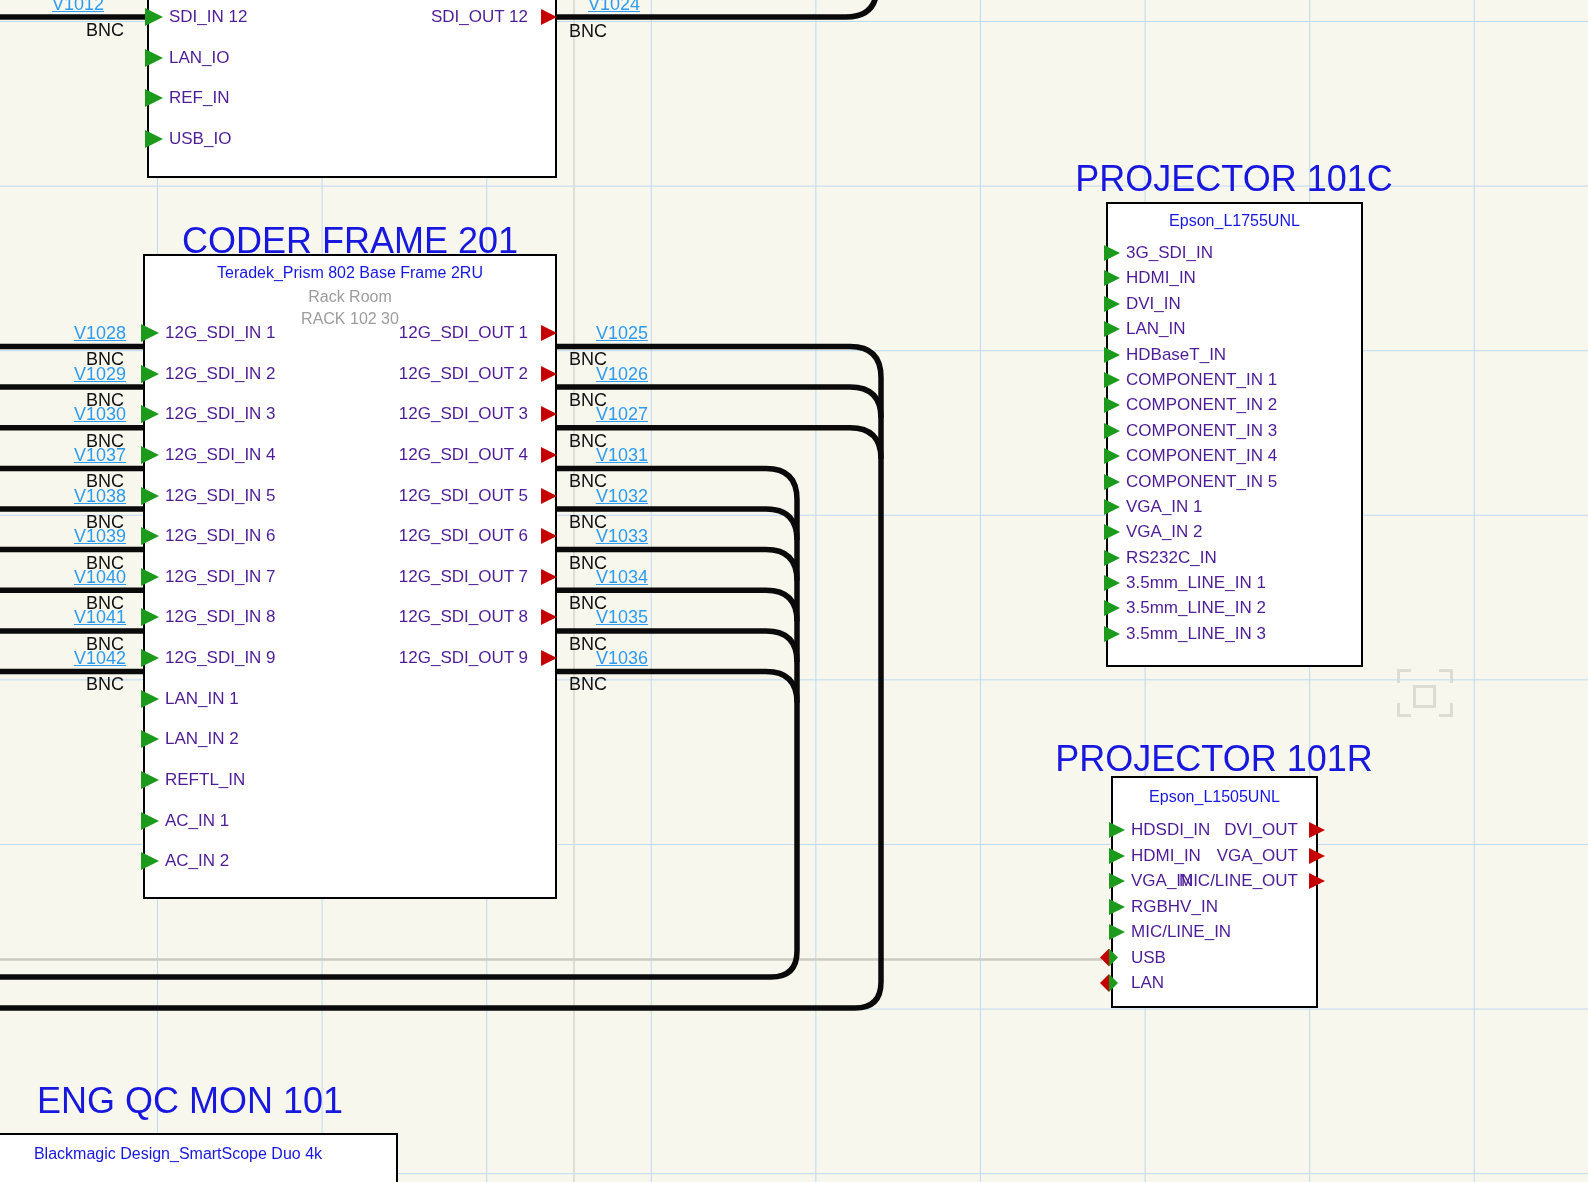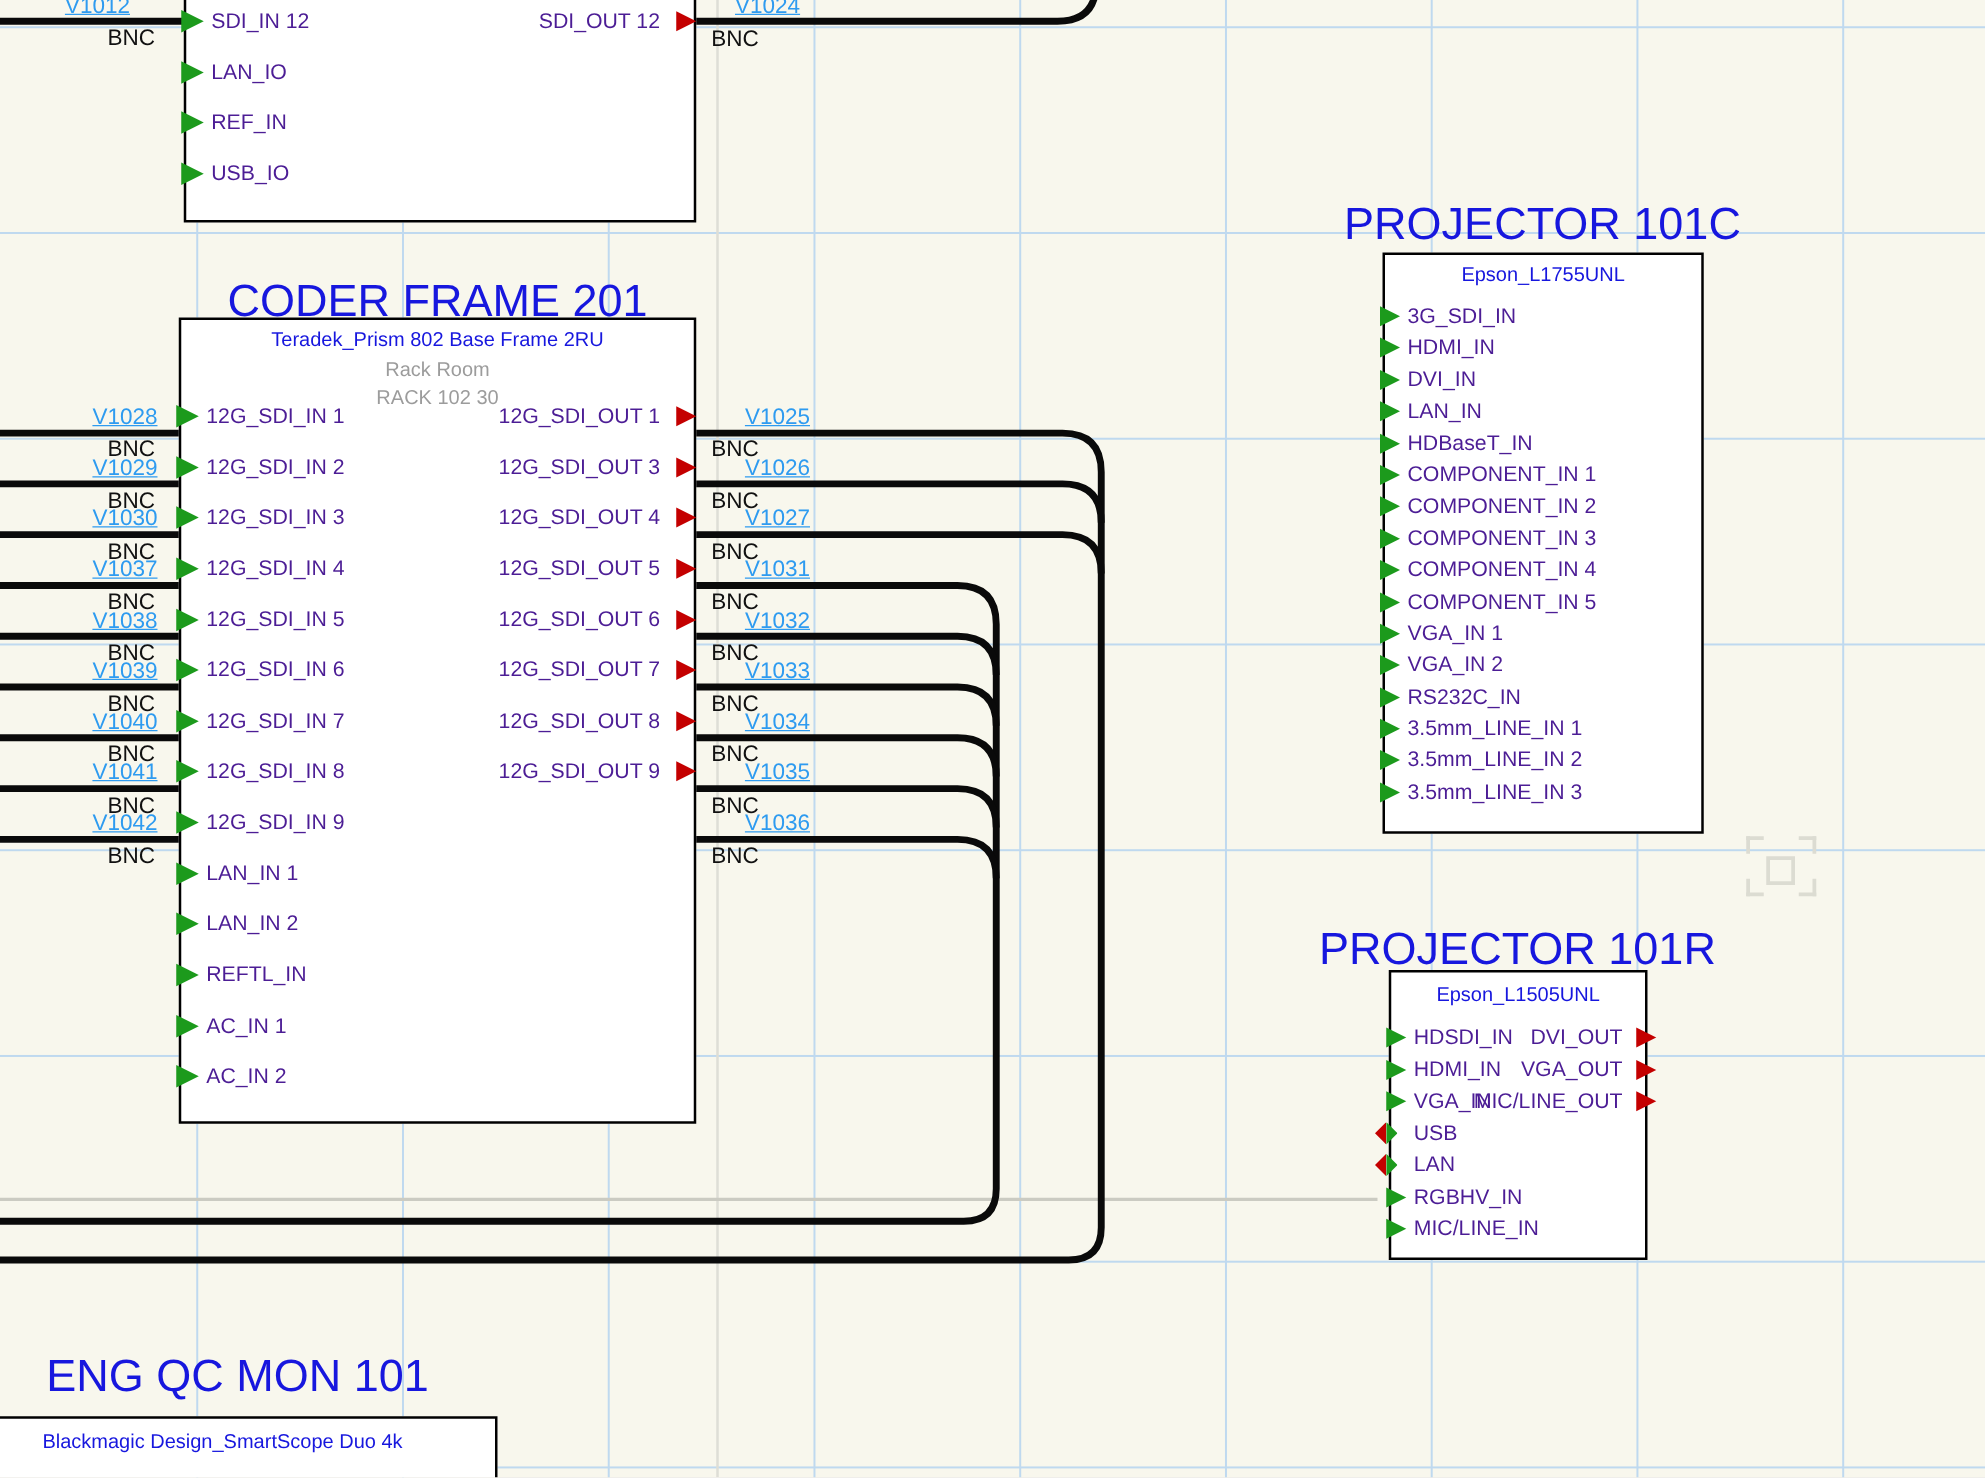"12G_SDI_OUT 2" div.prow { html: none -> <div> <span>12G_SDI_OUT 2</span> <span></span> </div> }
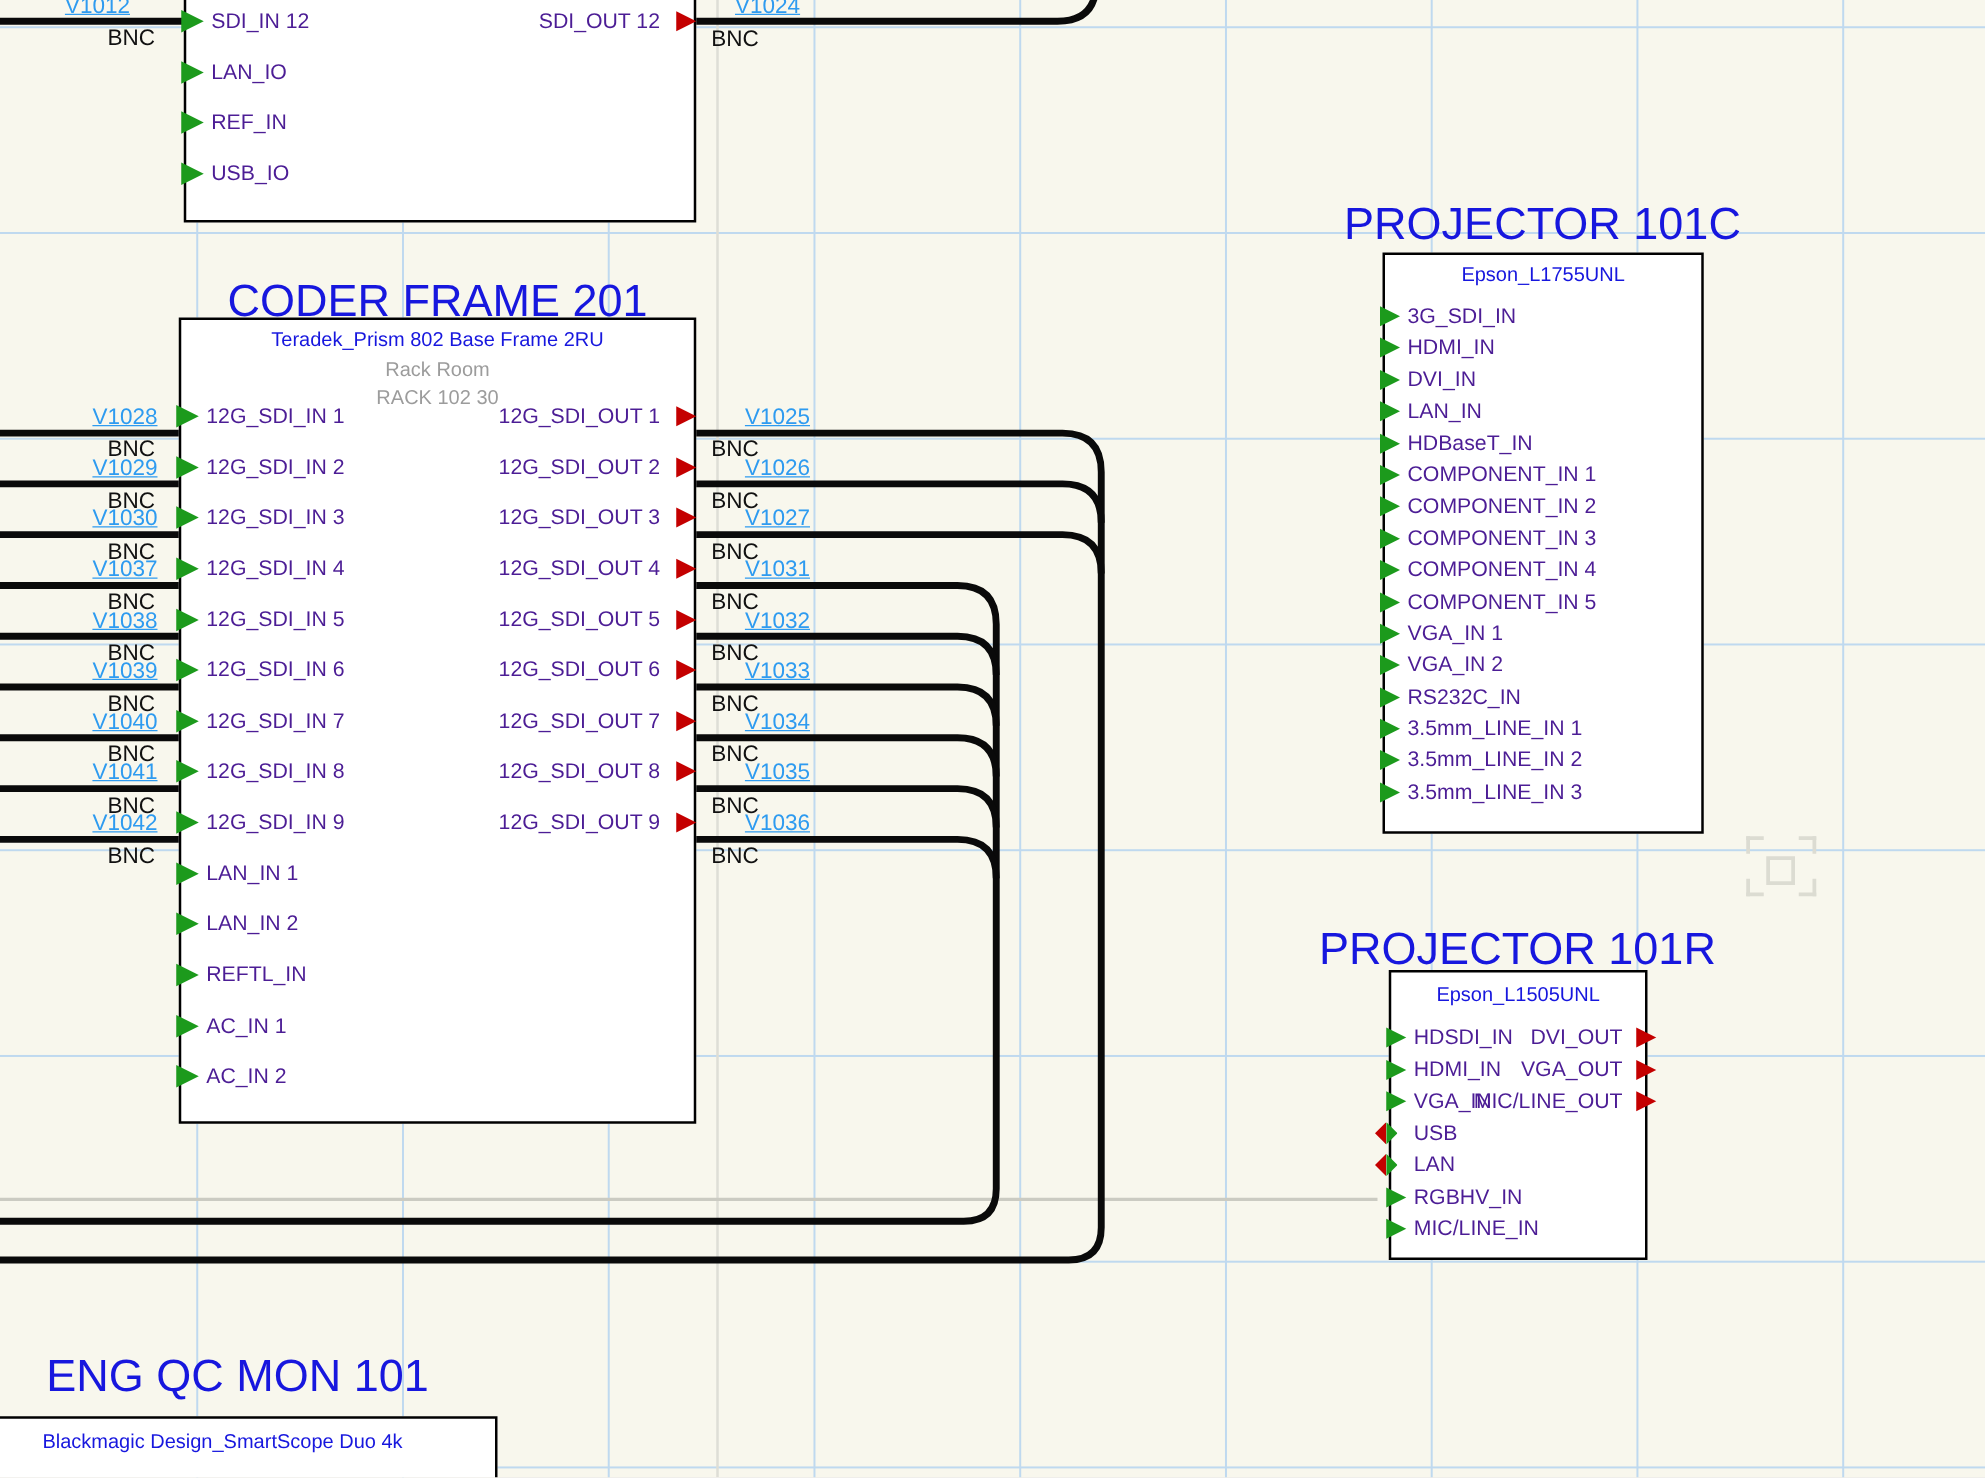"USB" div { order: before "RGBHV_IN" -> after "RGBHV_IN" }
